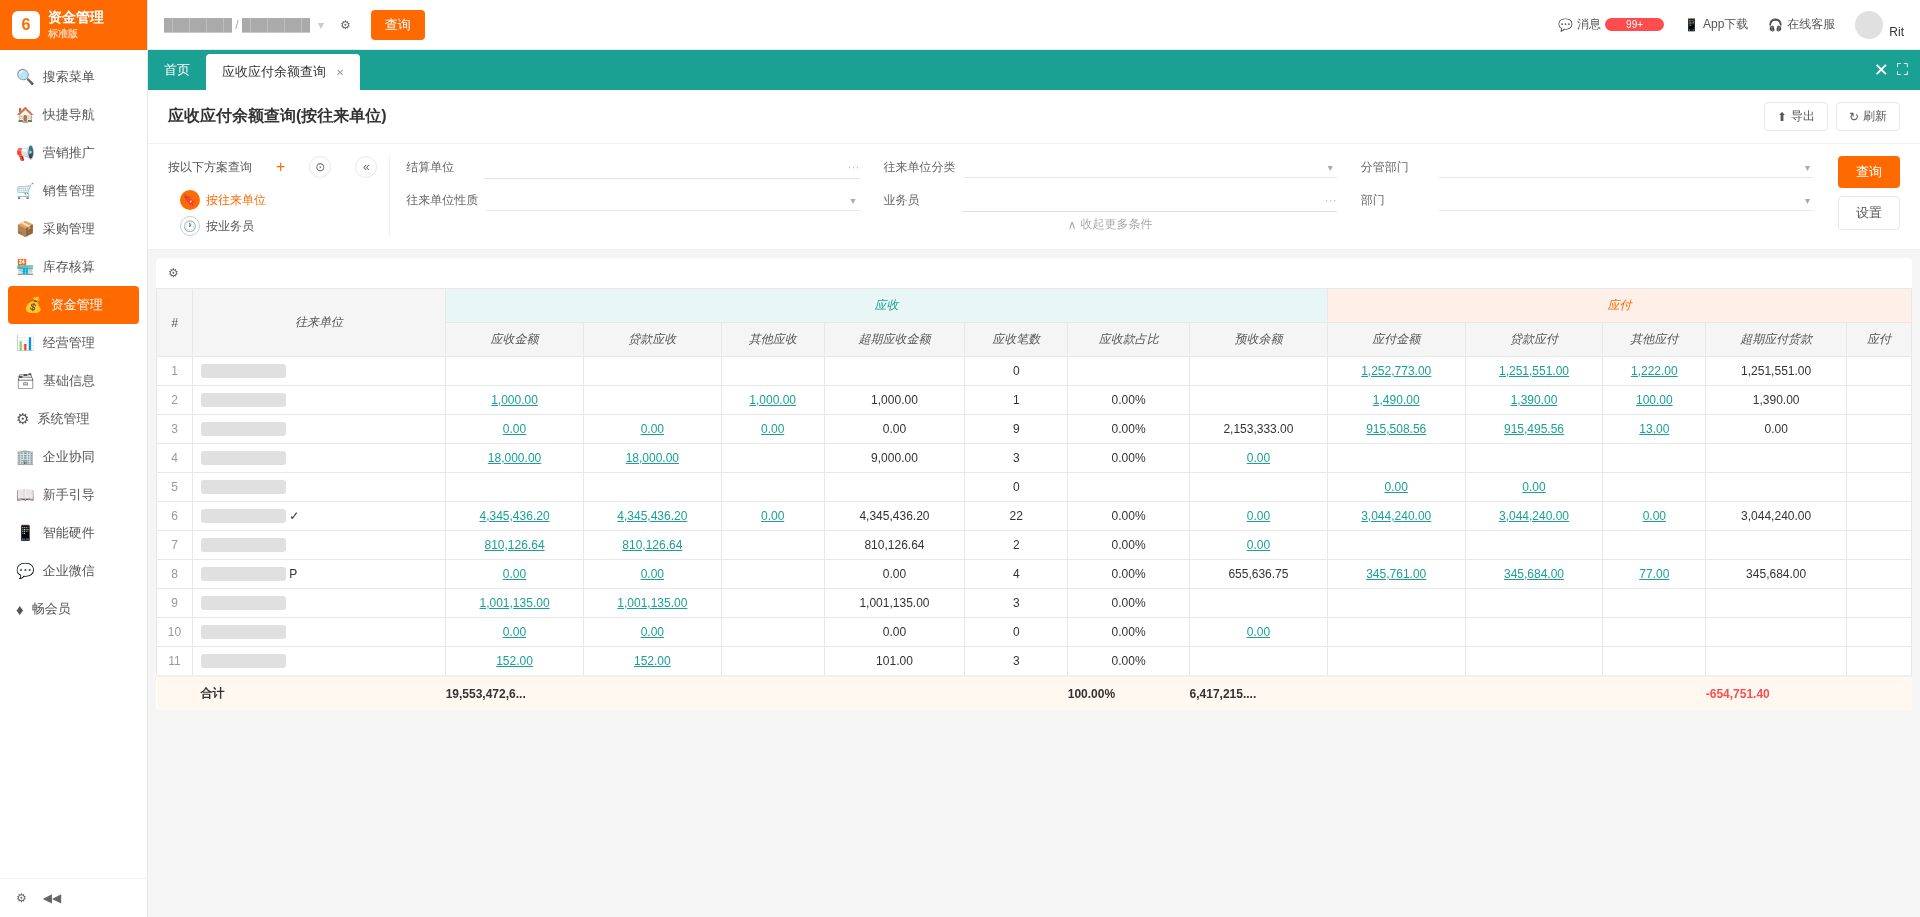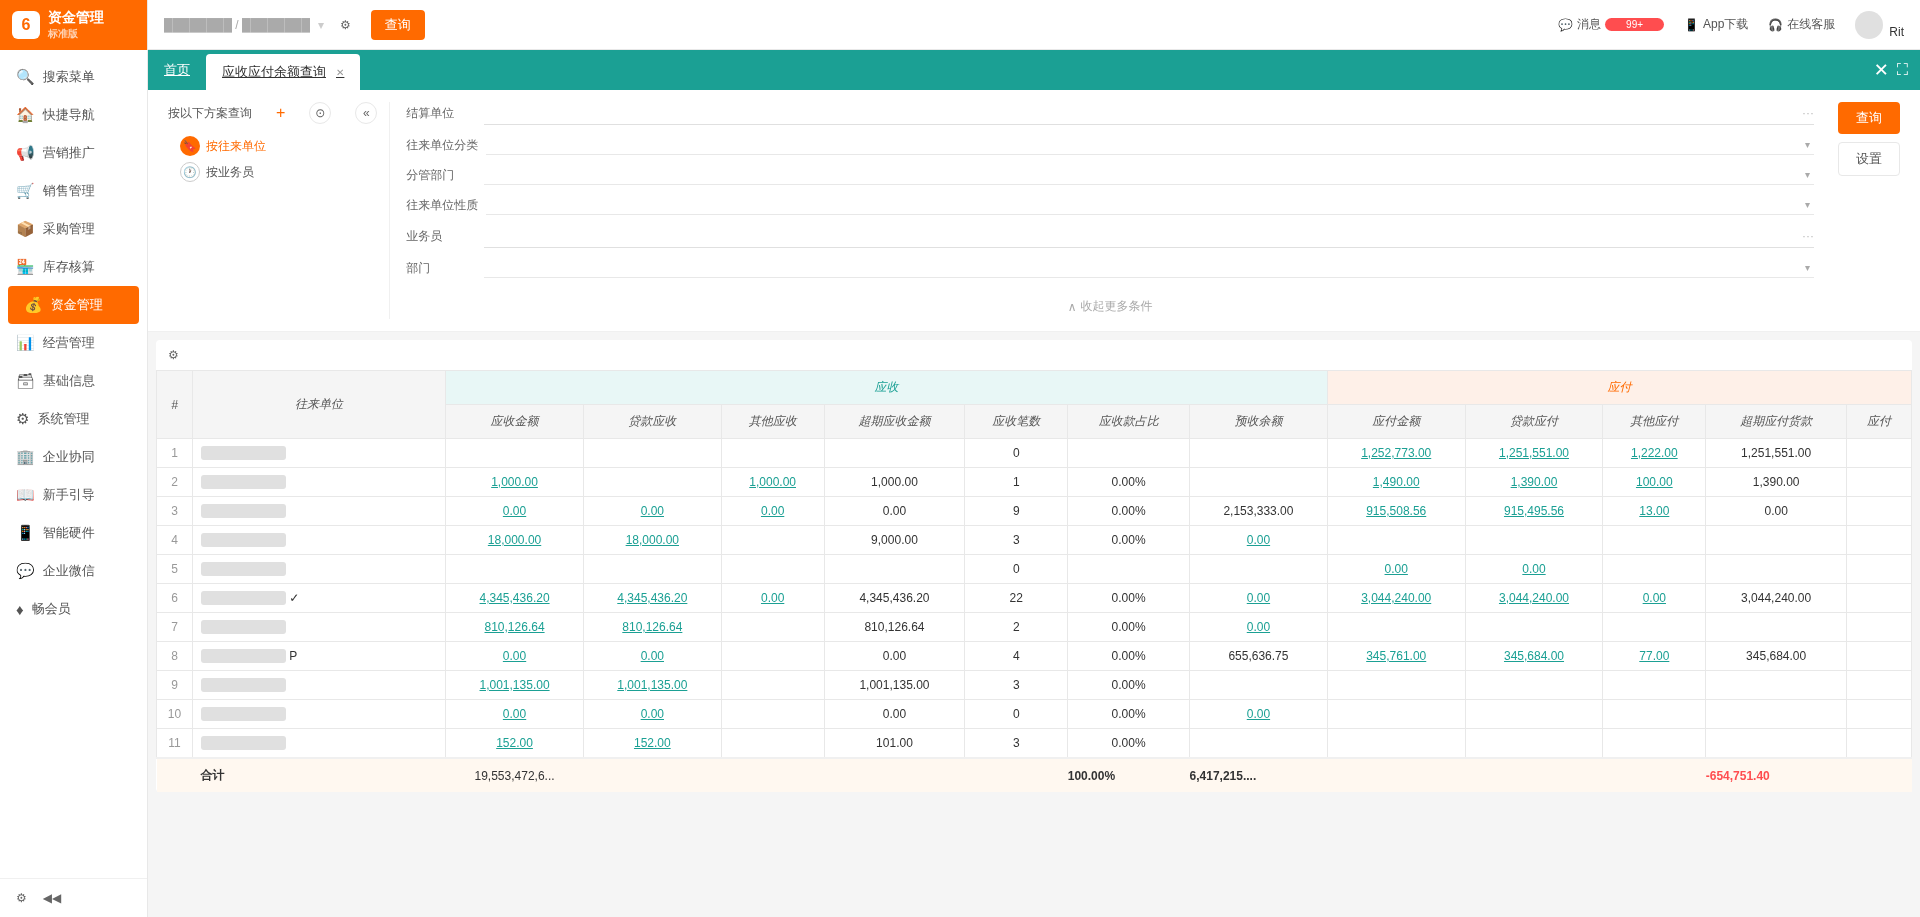"首页" .tab-item { text-decoration: underline -> none }
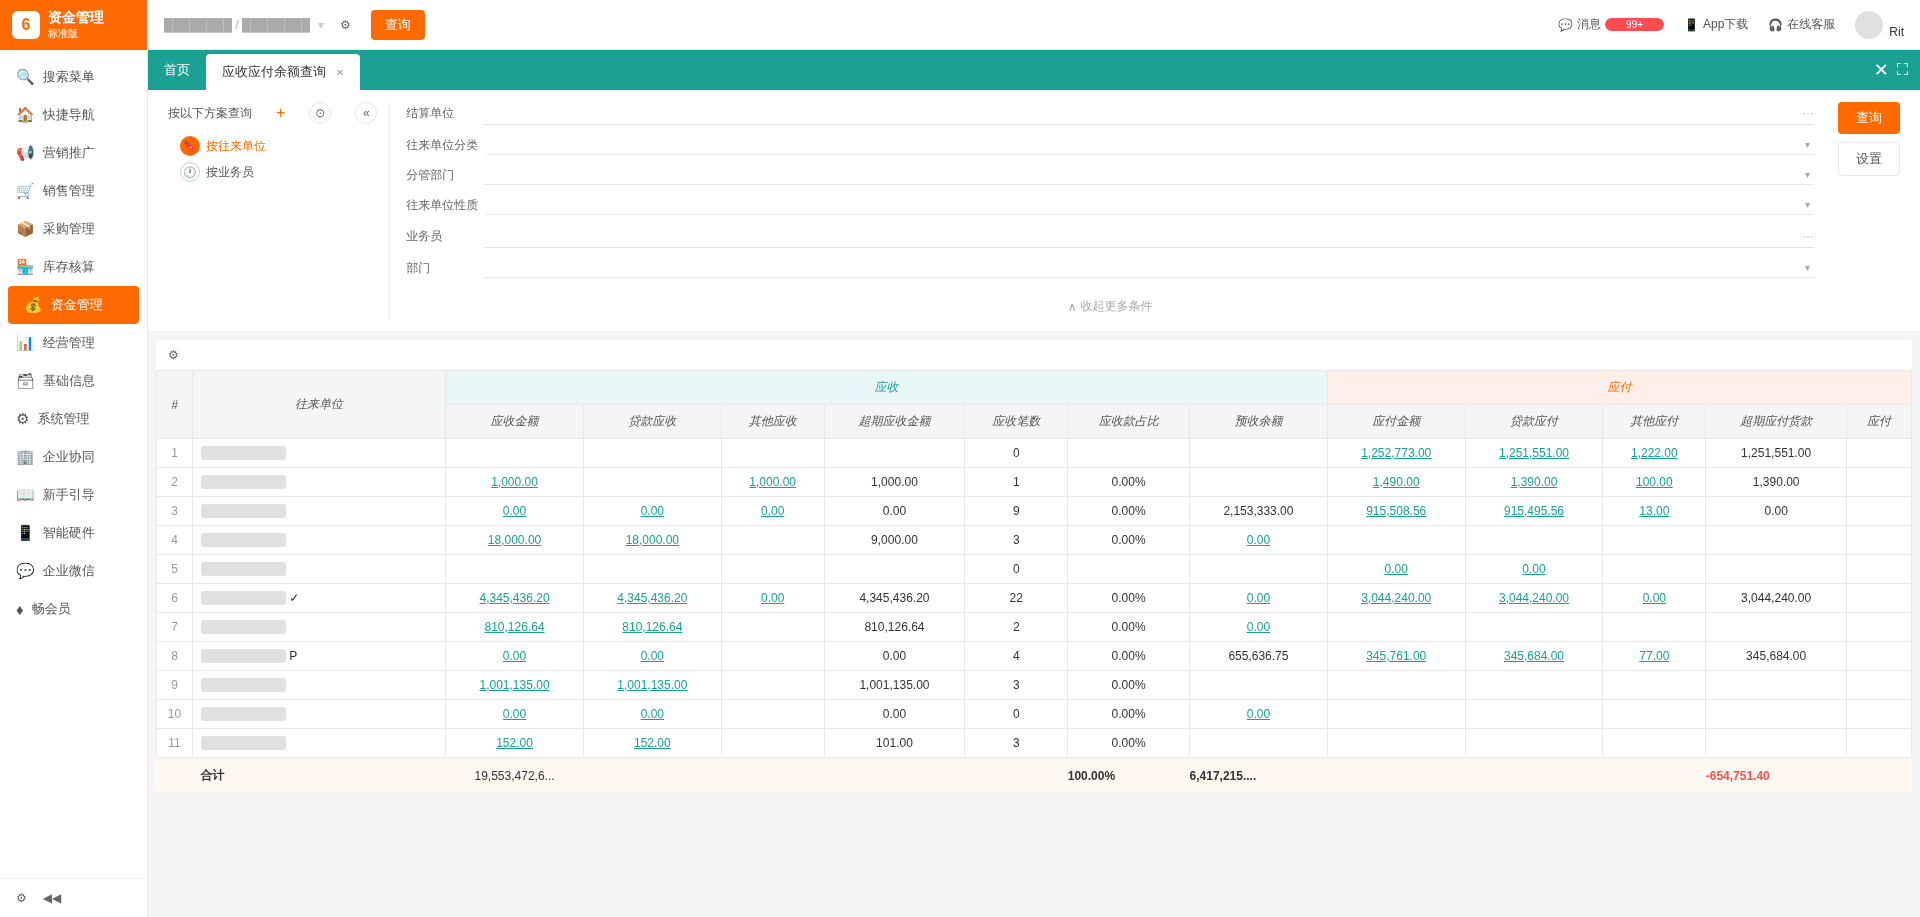"应收应付余额查询(按往来单位)" div.page-header { html: none -> <div> <div>应收应付余额查询(按往来单位)</div> <div> <button> <span>⬆</span> <span>导出</span> </button> <button> <span>↻</span> <span>刷新</span> </button> </div> </div> }
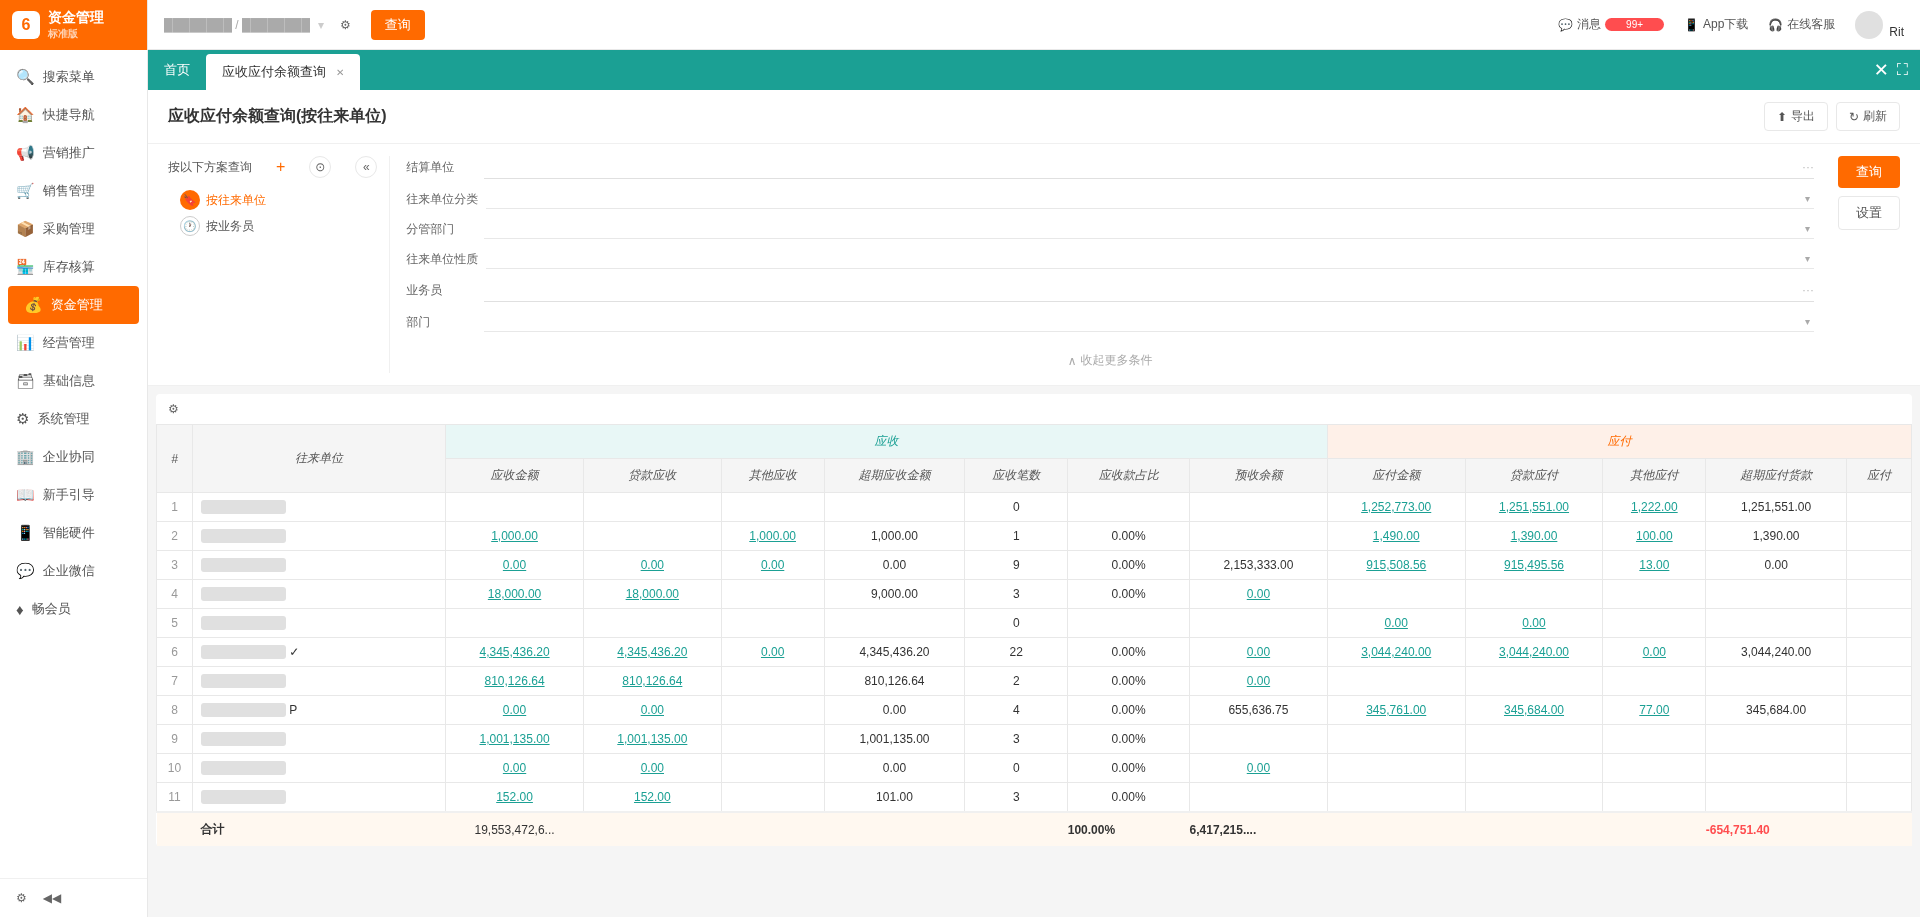"结算单位" div { grid-template-columns: 1fr -> 1fr 1fr 1fr; margin-bottom: 16px -> 0 }
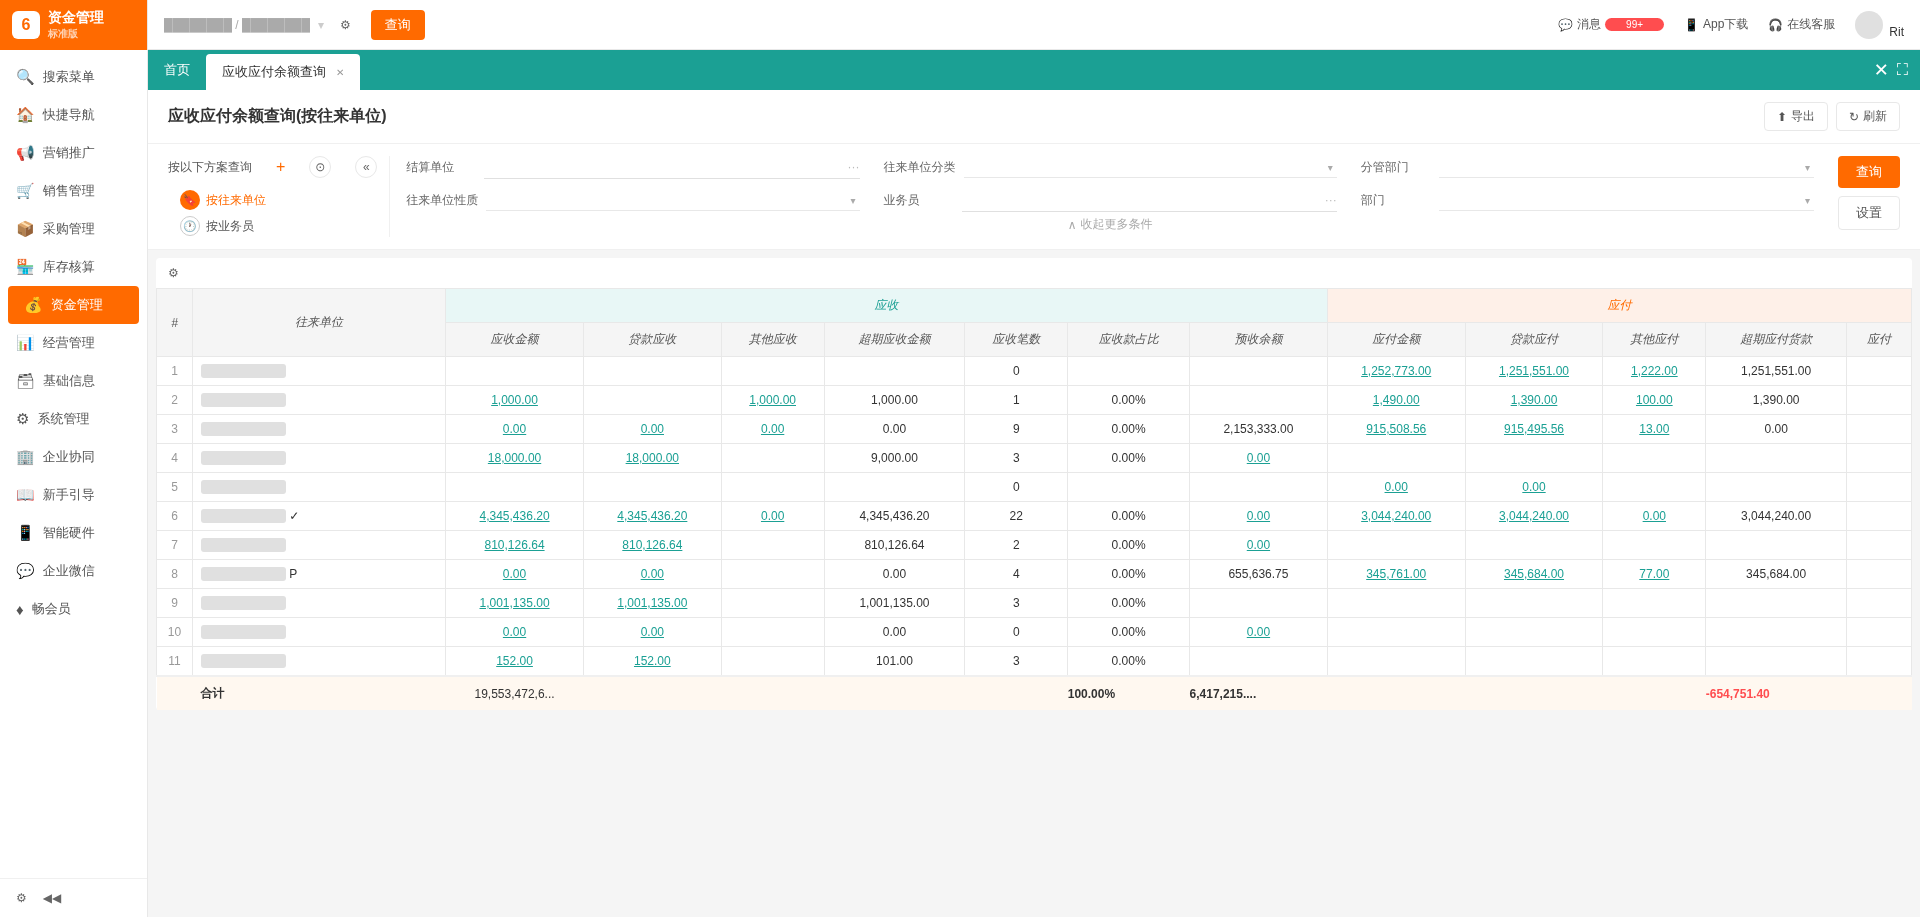"19,553,472,6..." td { font-weight: normal -> bold; text-align: center -> none }
